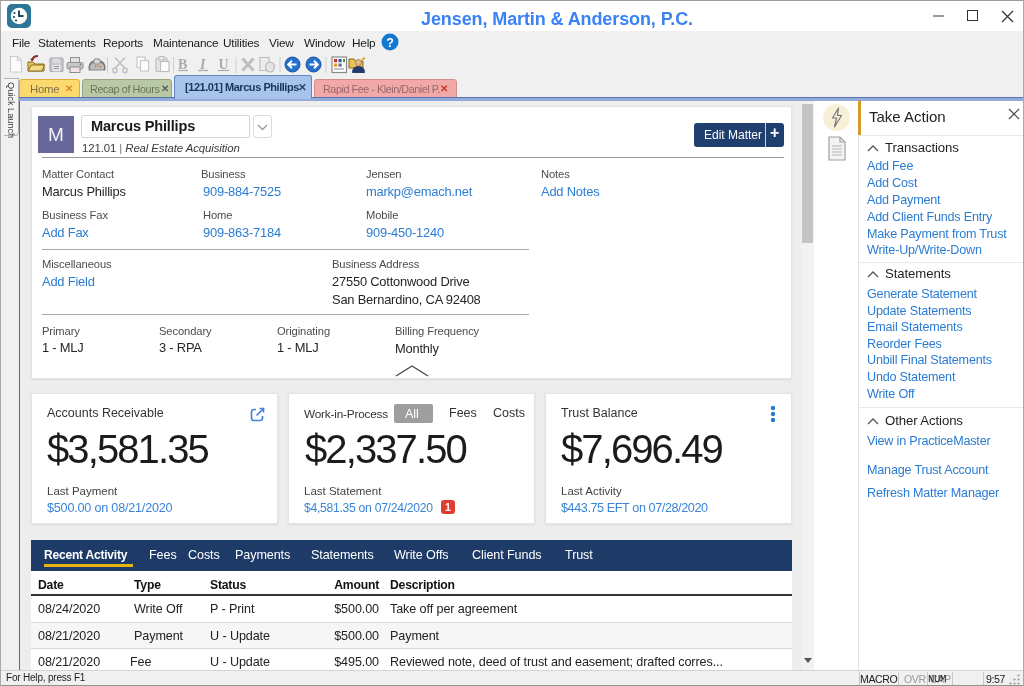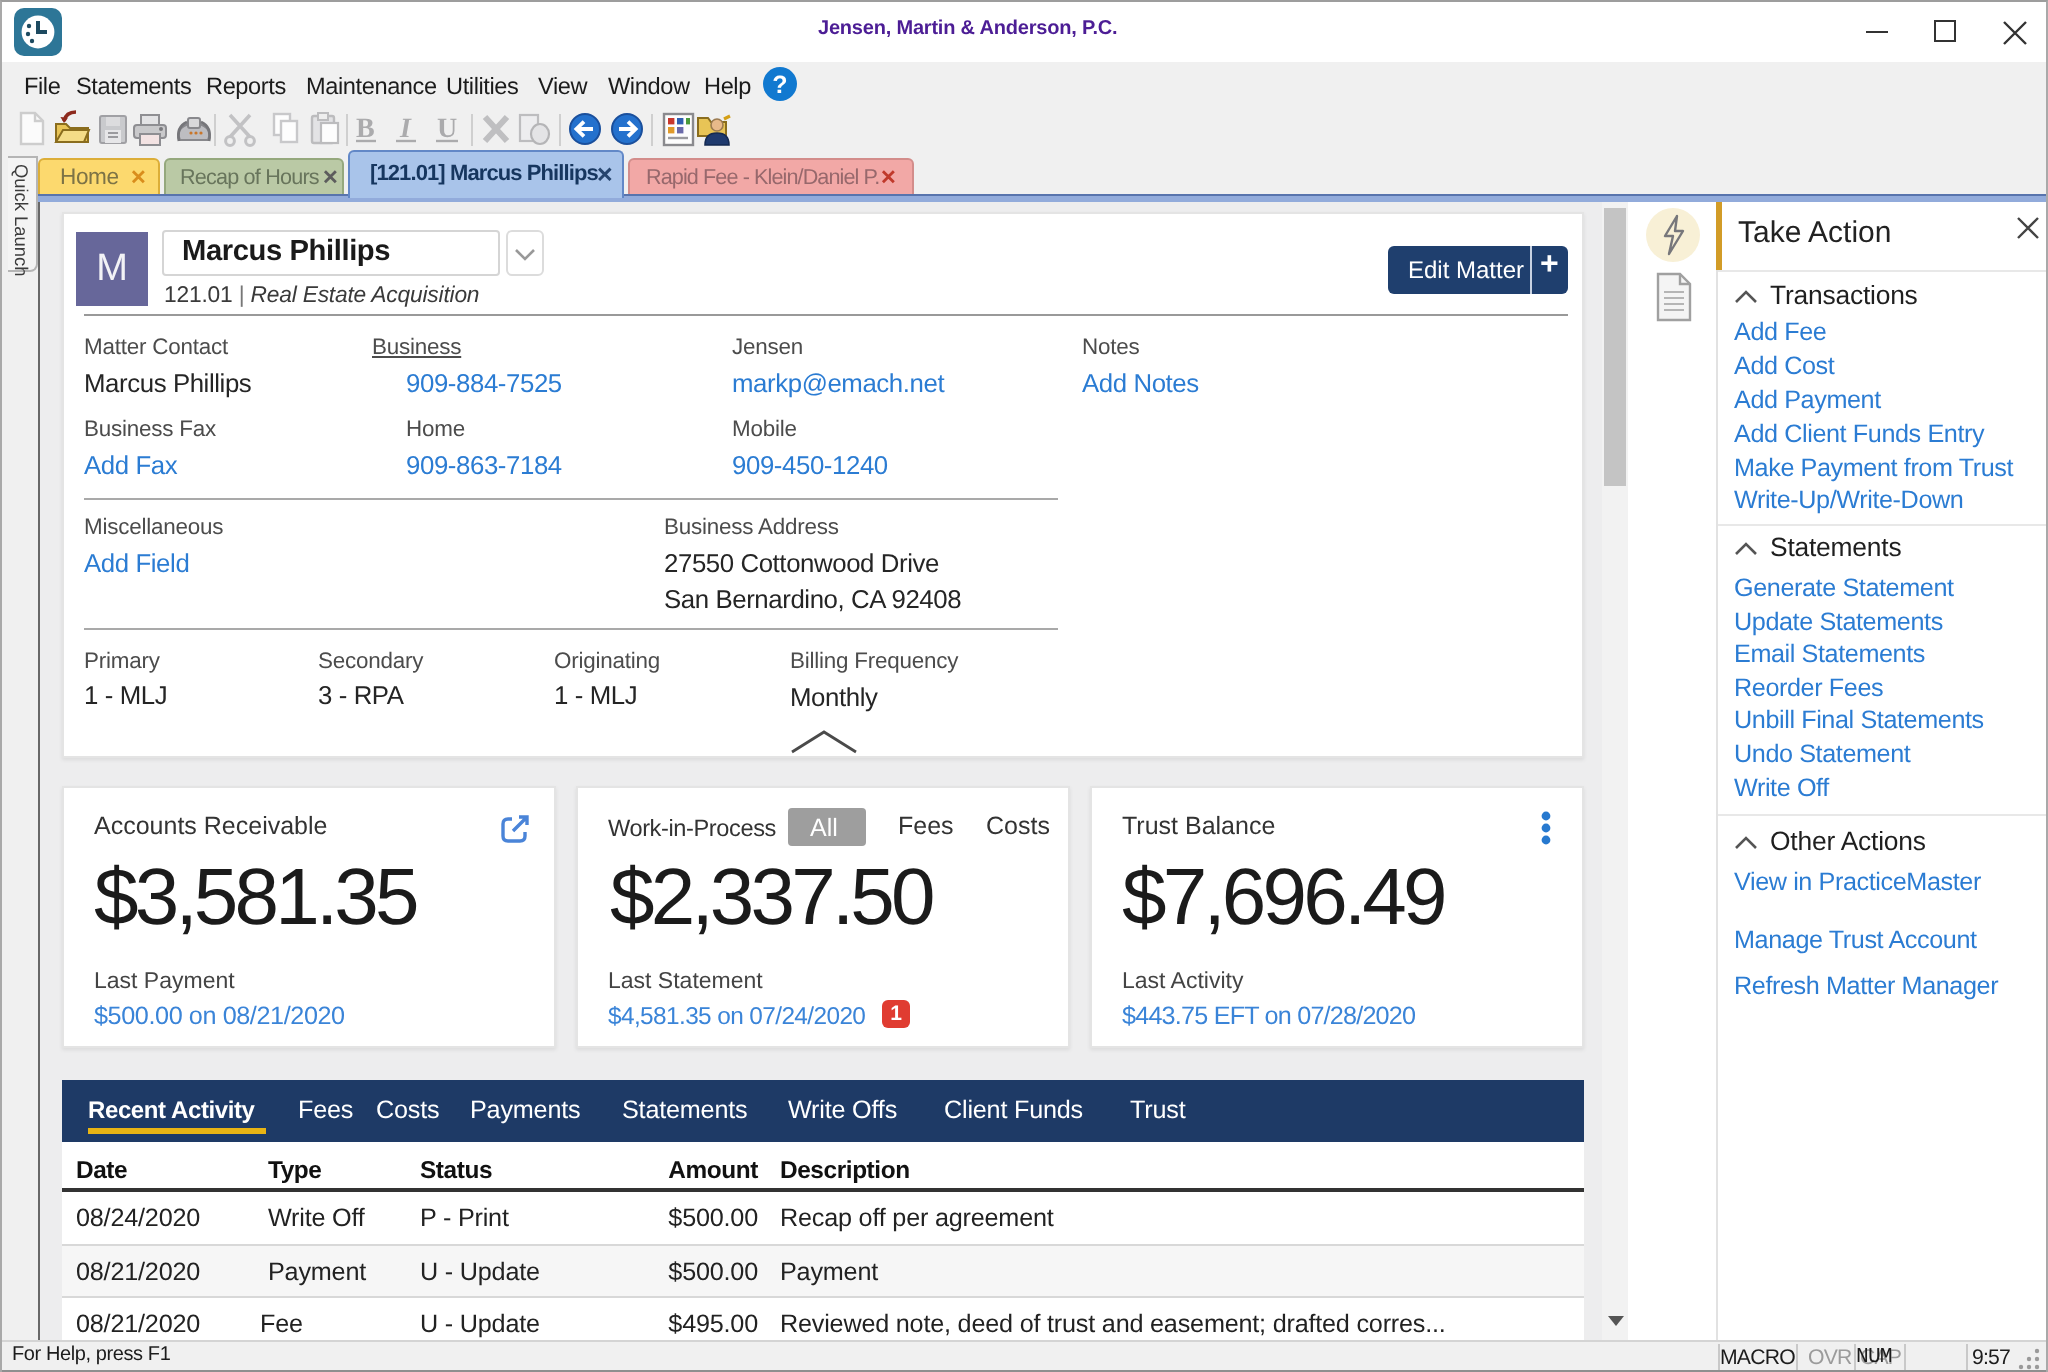"Jensen, Martin & Anderson, P.C." #firmname { color: #4c1d95 -> #3b82f6; font-size: 10px -> 18px; left: 408px -> 420px }
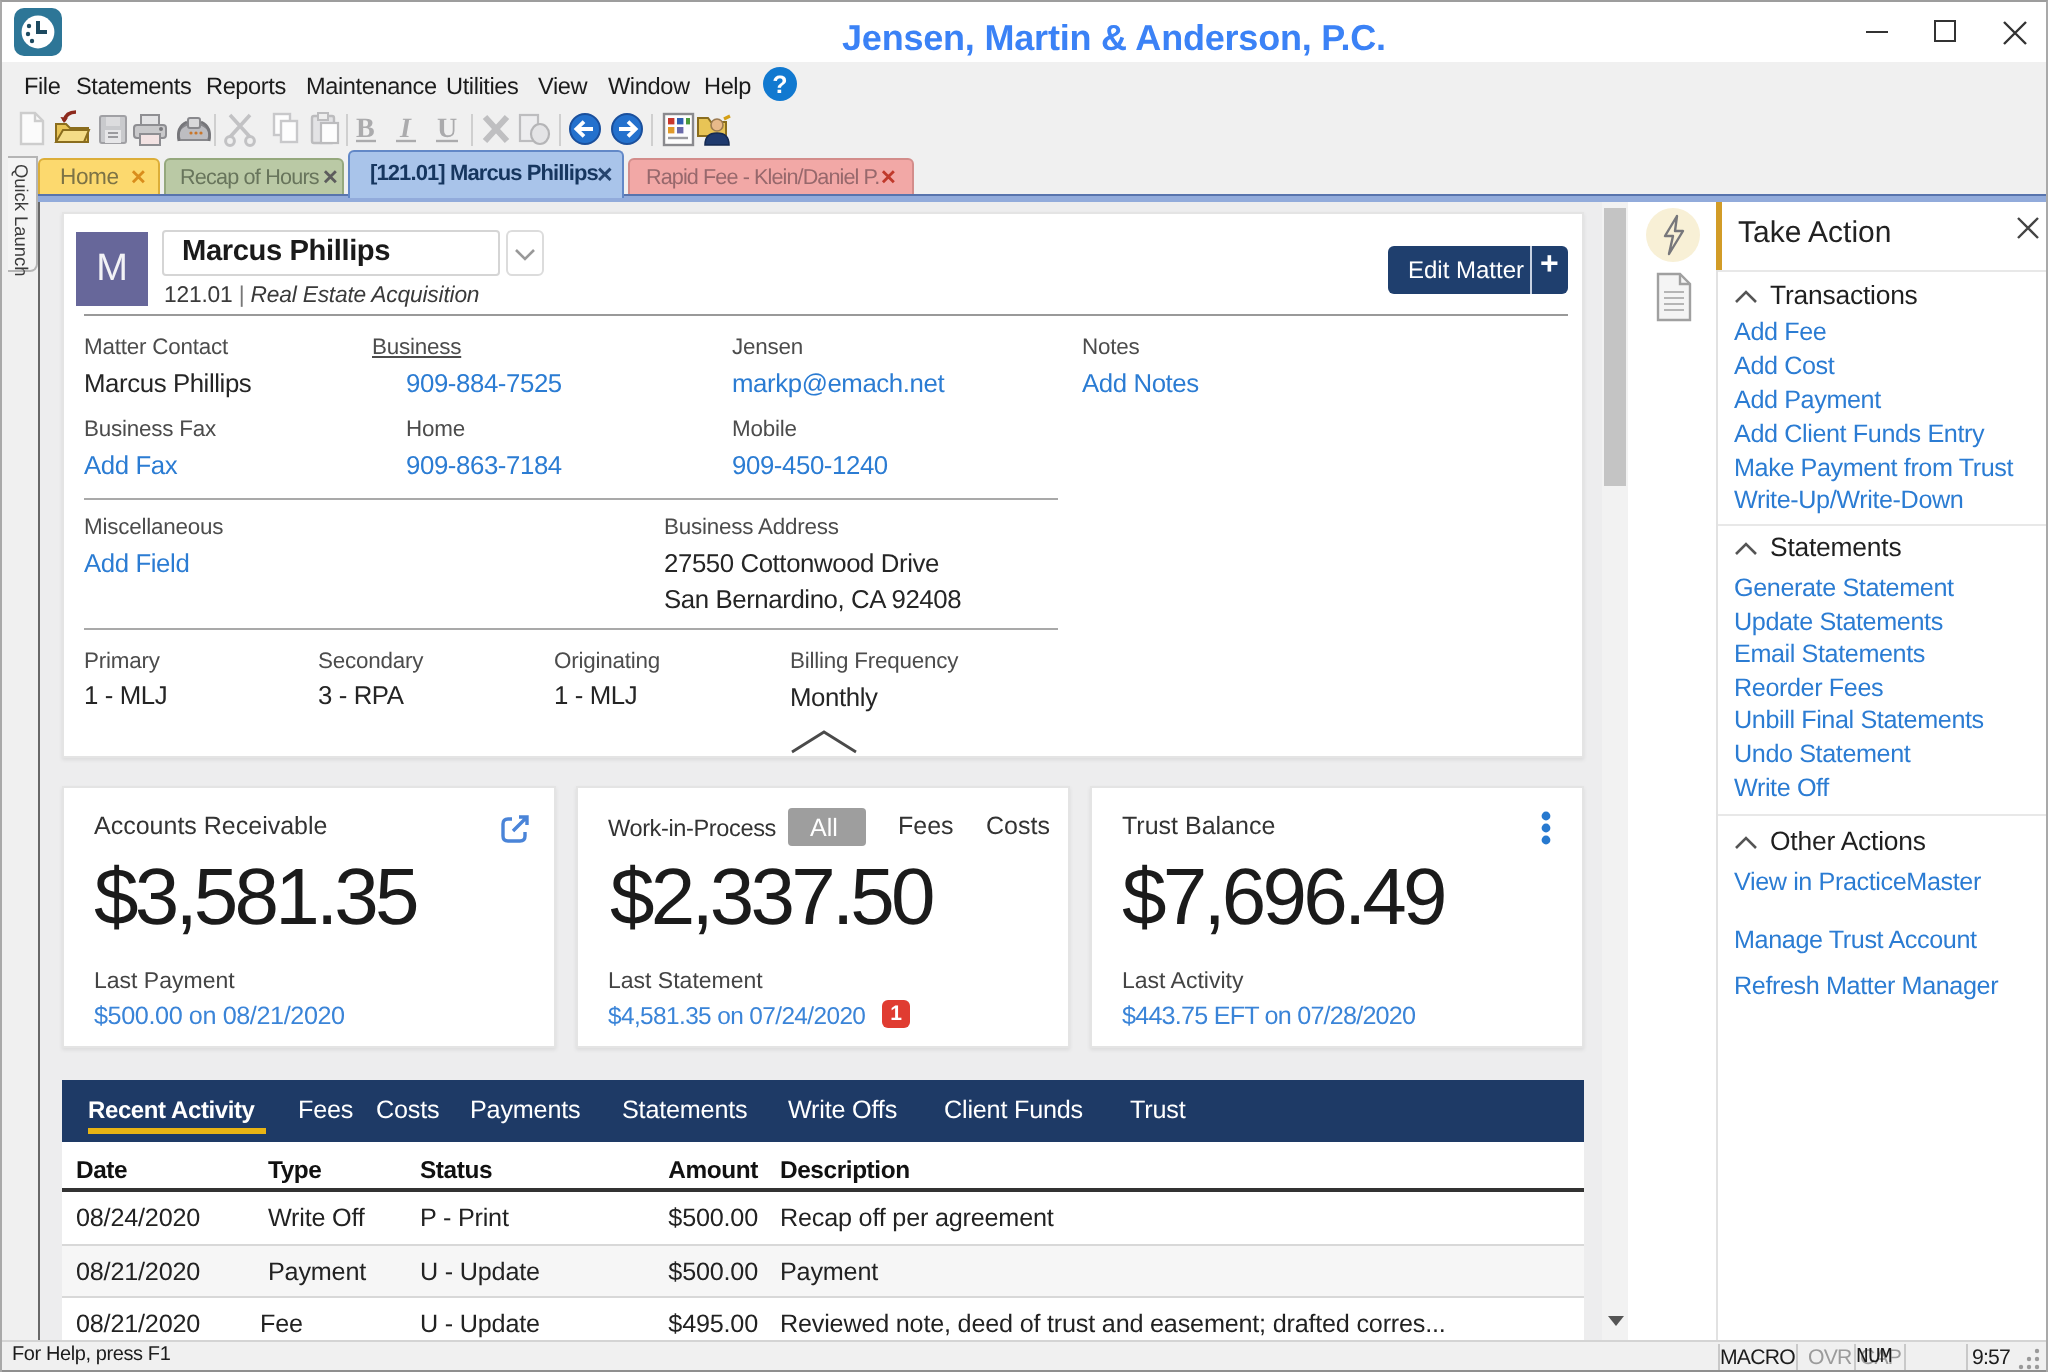"Business" span.lbl { left: 185px -> 200px; text-decoration: underline -> none }
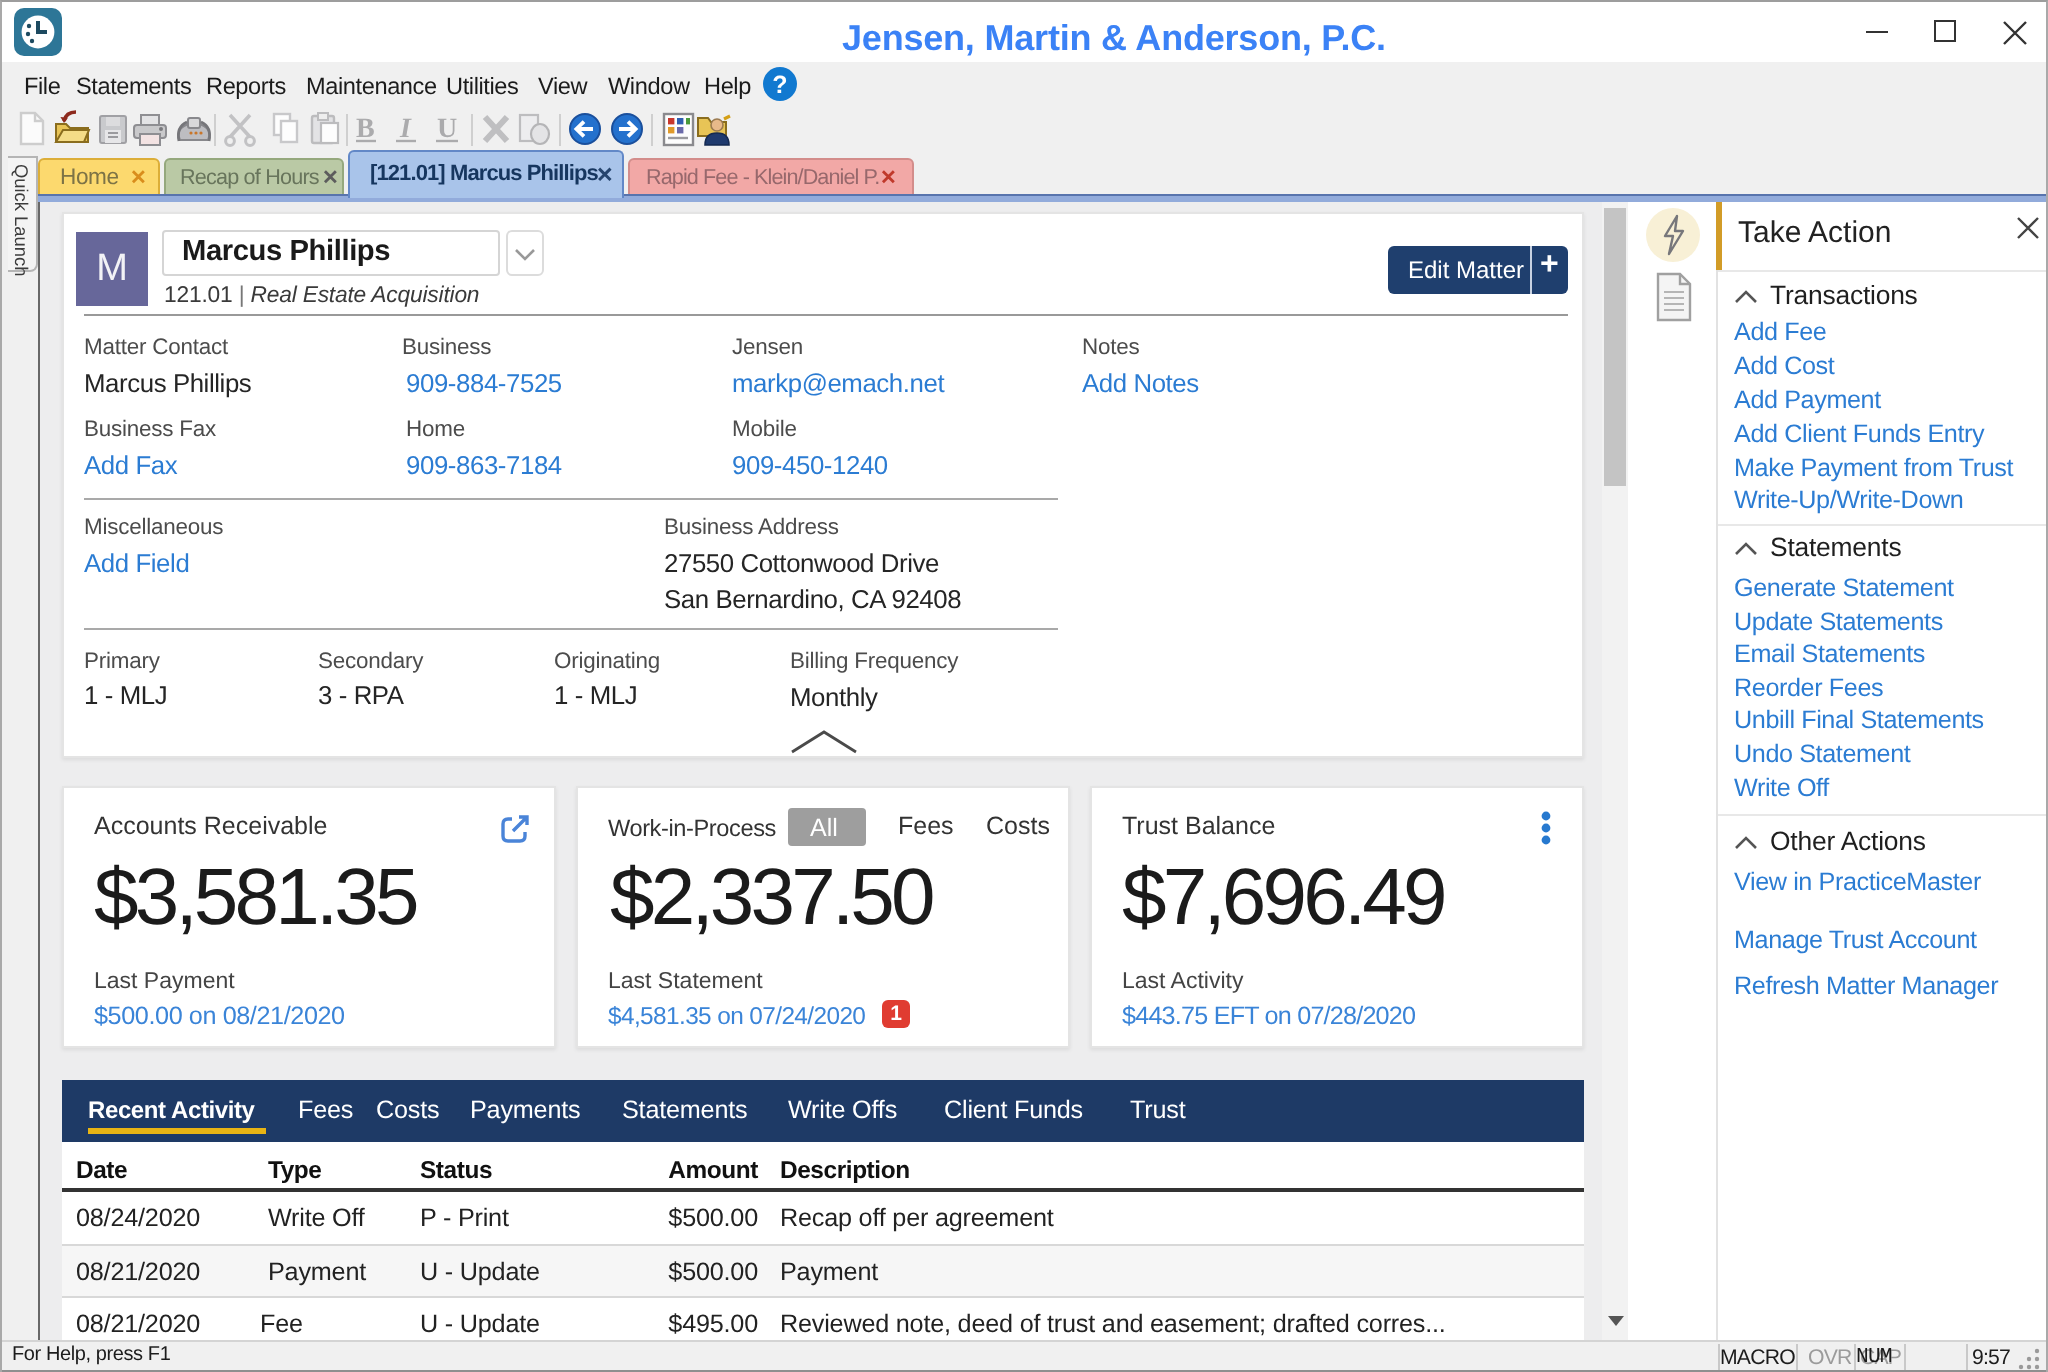"Recap off per agreement" span.td { text: Recap -> Take }
